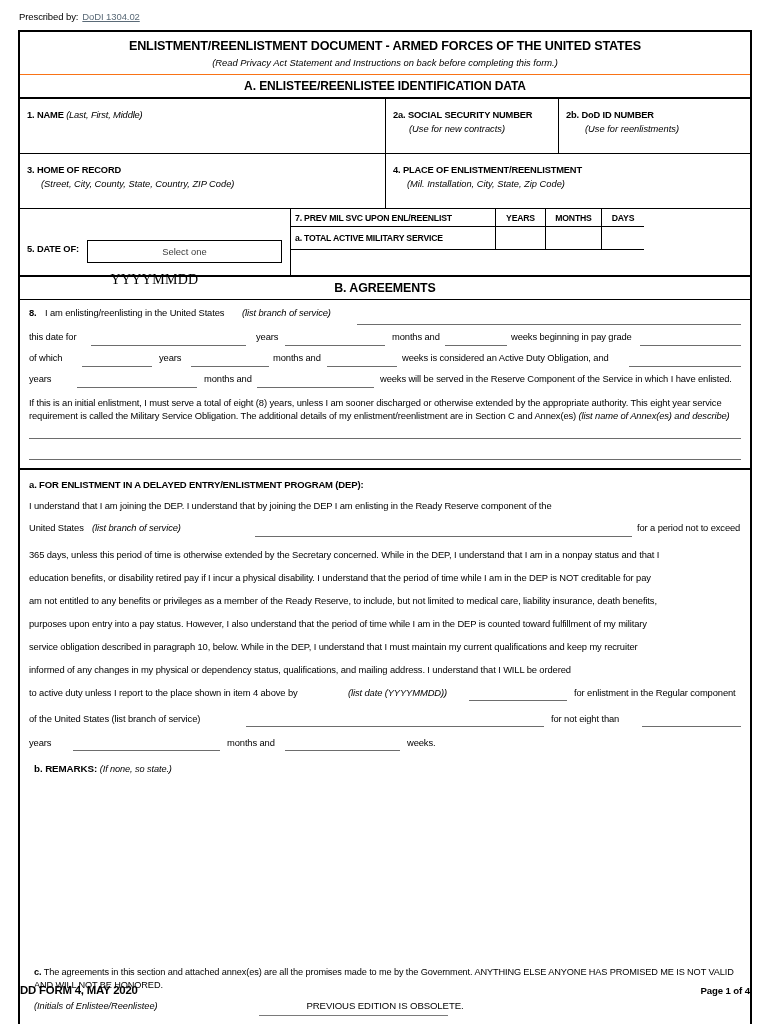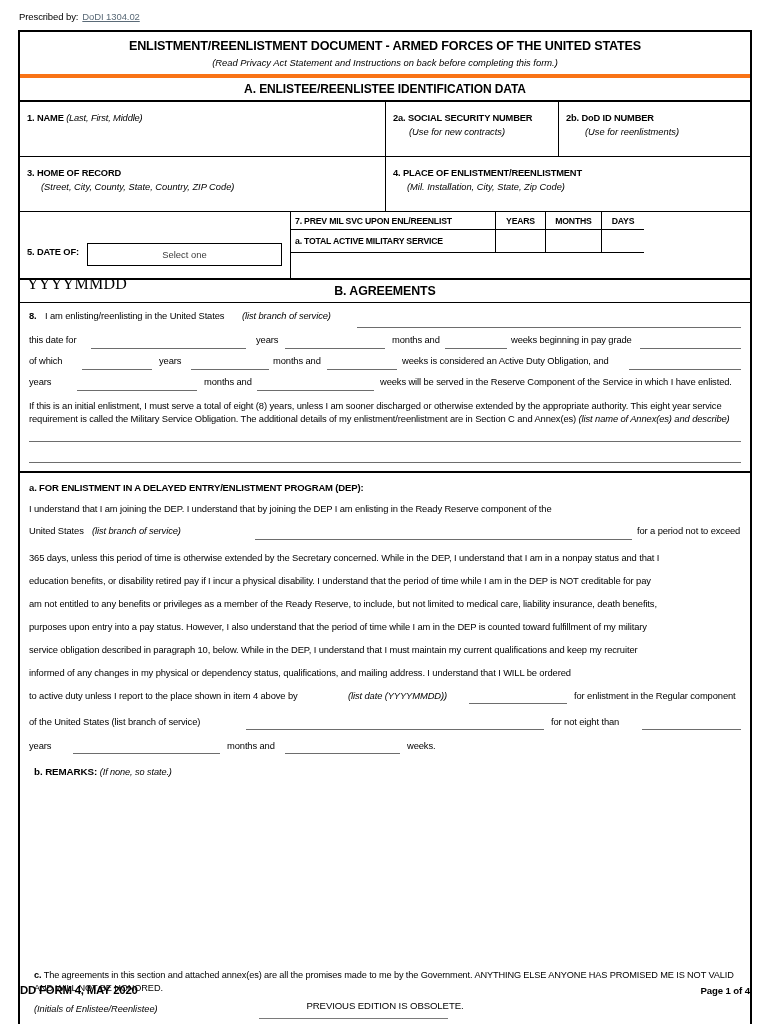"ENLISTMENT/REENLISTMENT DOCUMENT - ARMED" .title-band { border-bottom: 4px solid #f97316 -> 1px solid #f97316 }
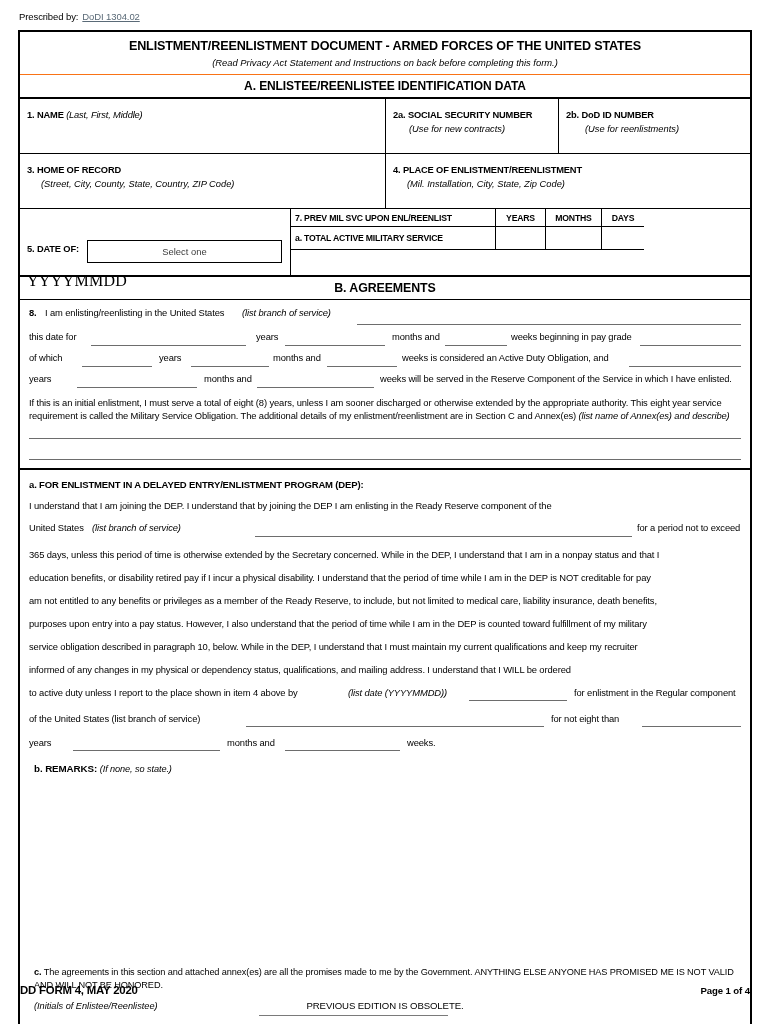"YYYYMMDD" .ymd { font-size: 16px -> 14px; text-align: none -> center }
